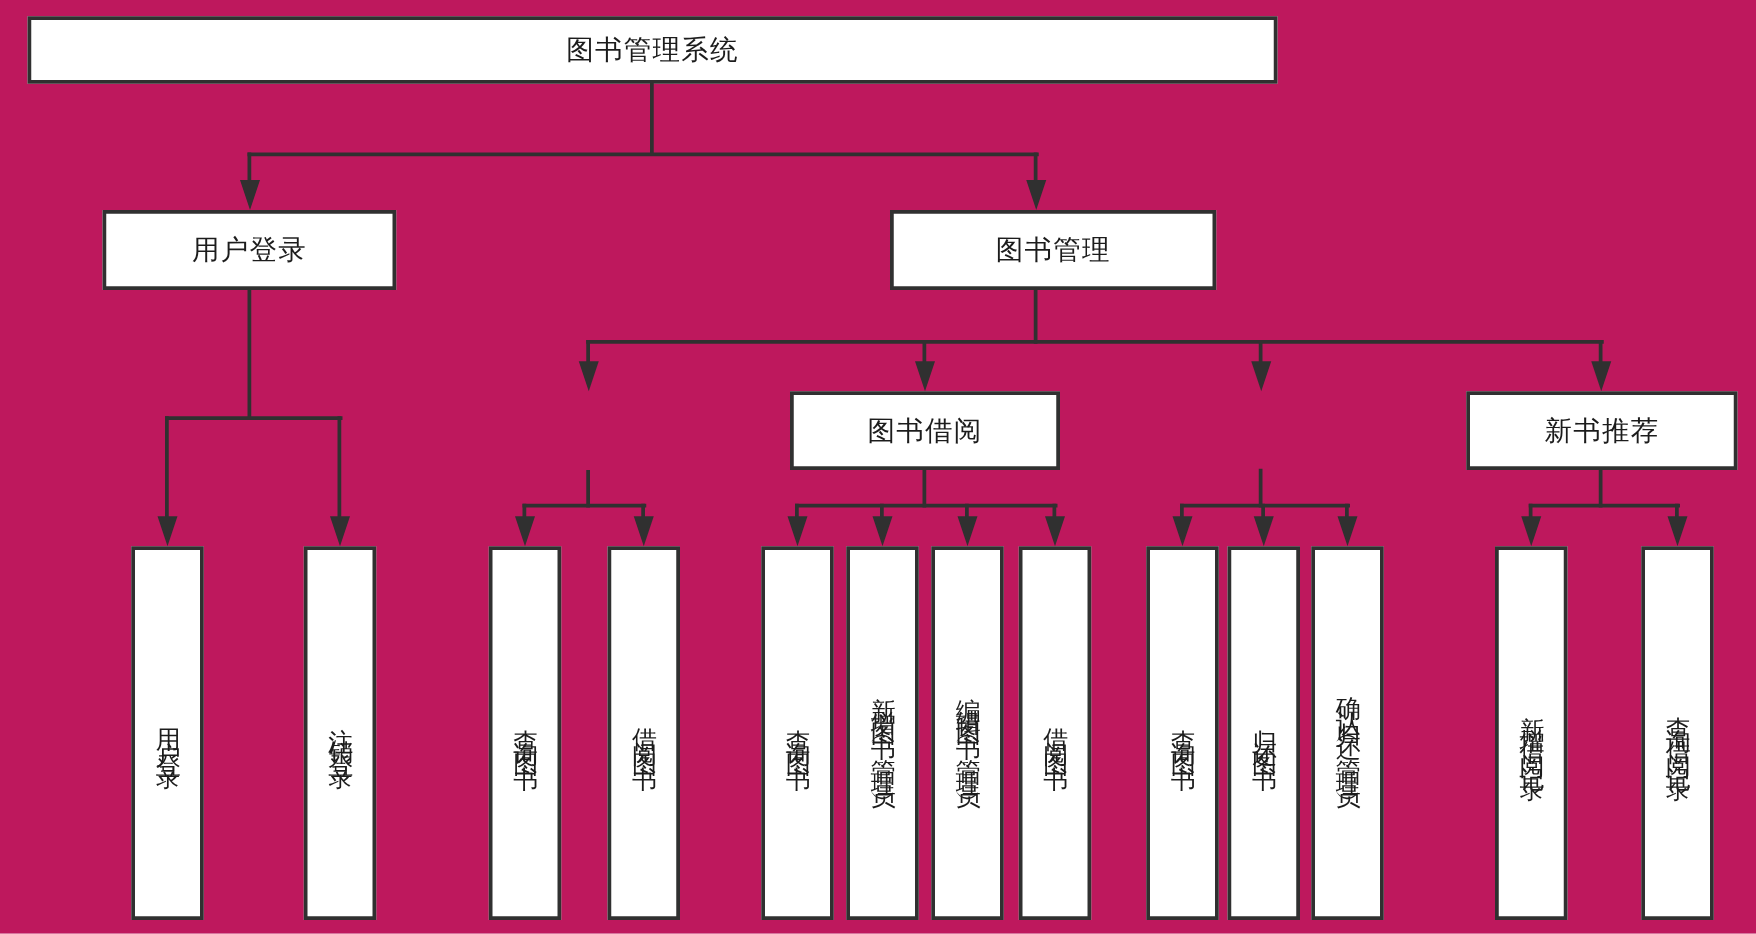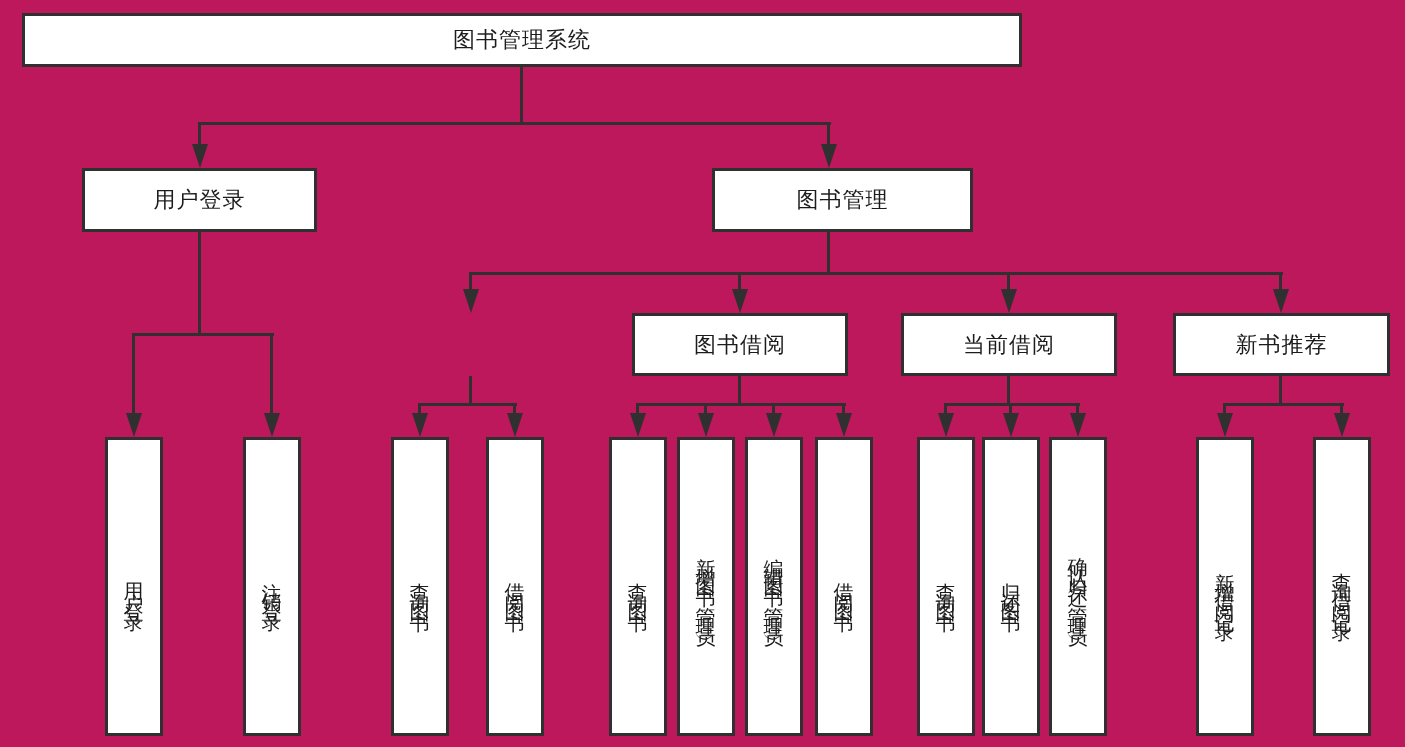"当前借阅" div.box { html: <div>当前借阅</div> -> none }
